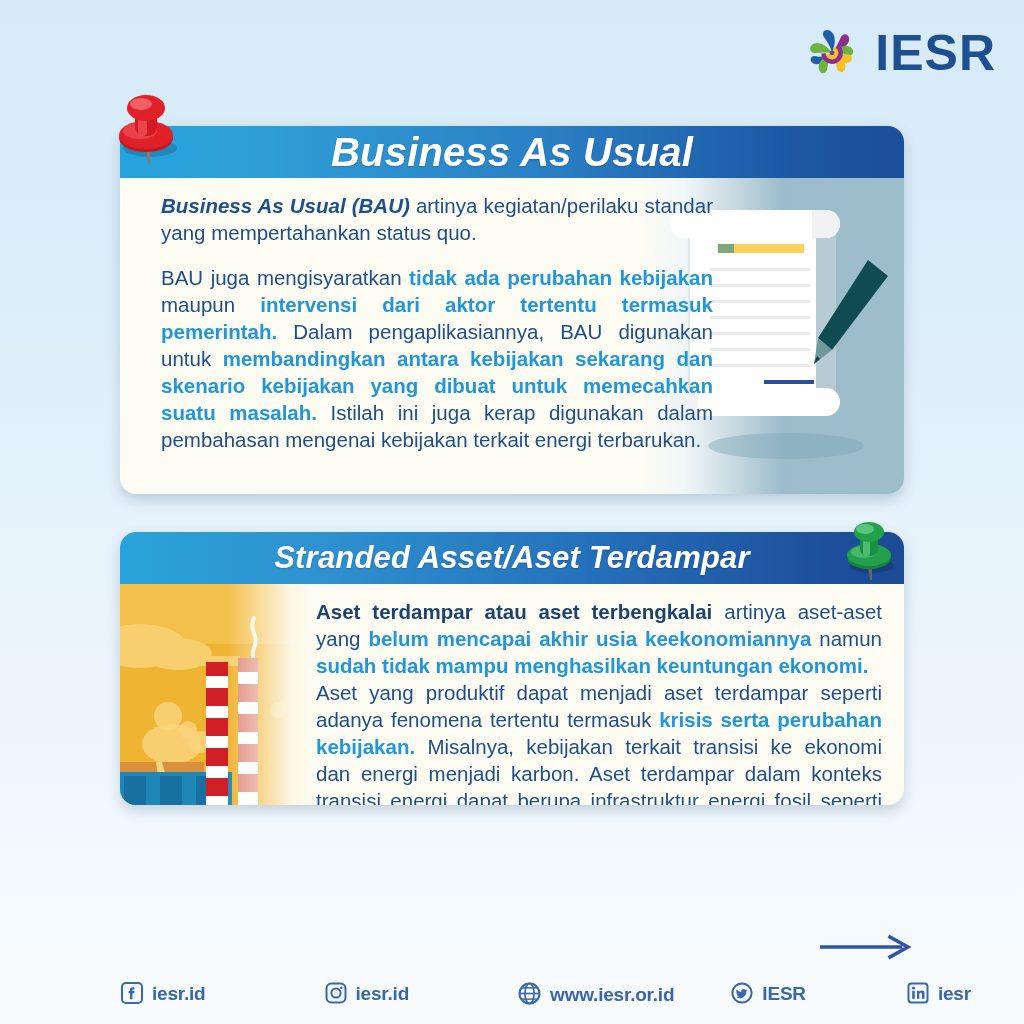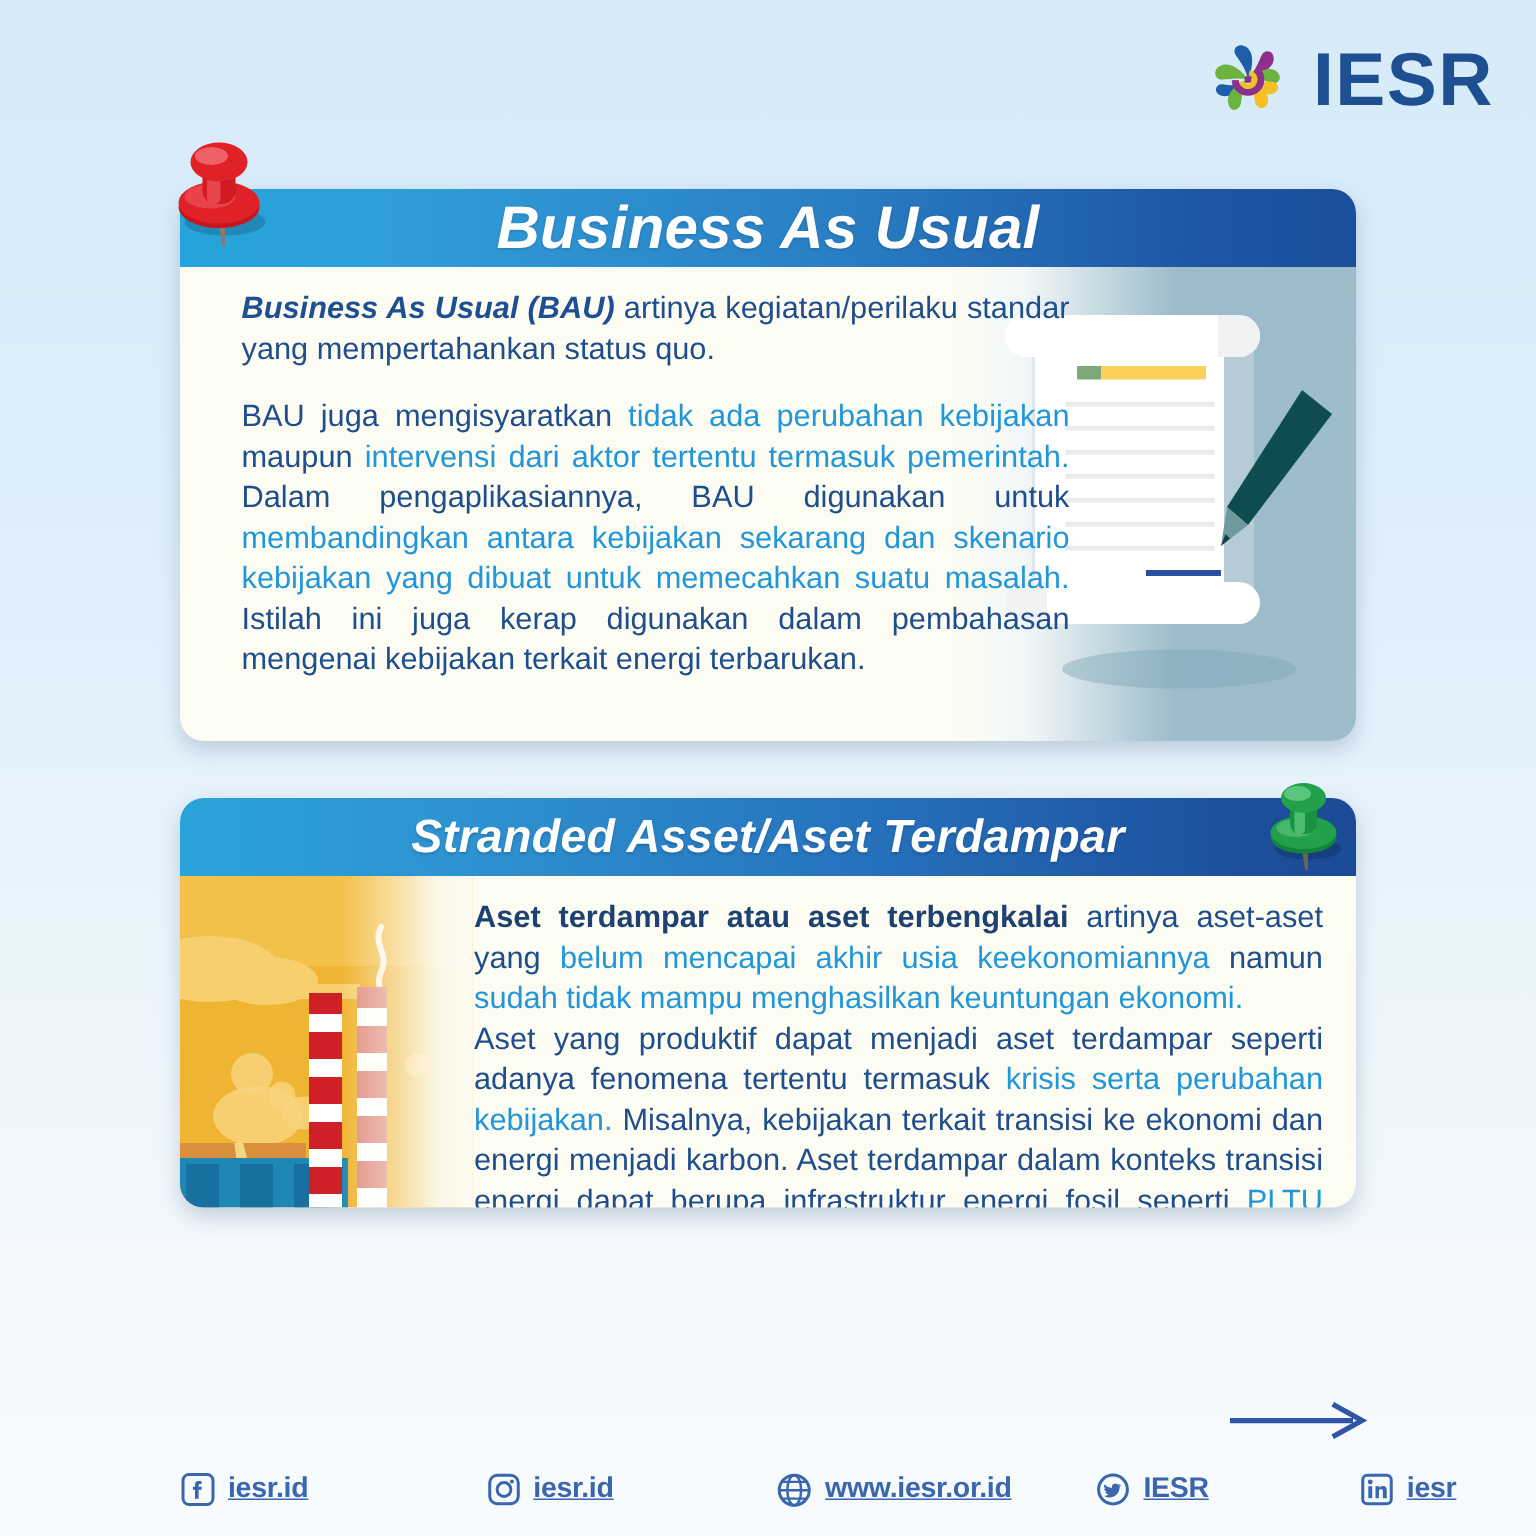"tidak ada perubahan kebijakan" .hl { font-weight: normal -> bold }
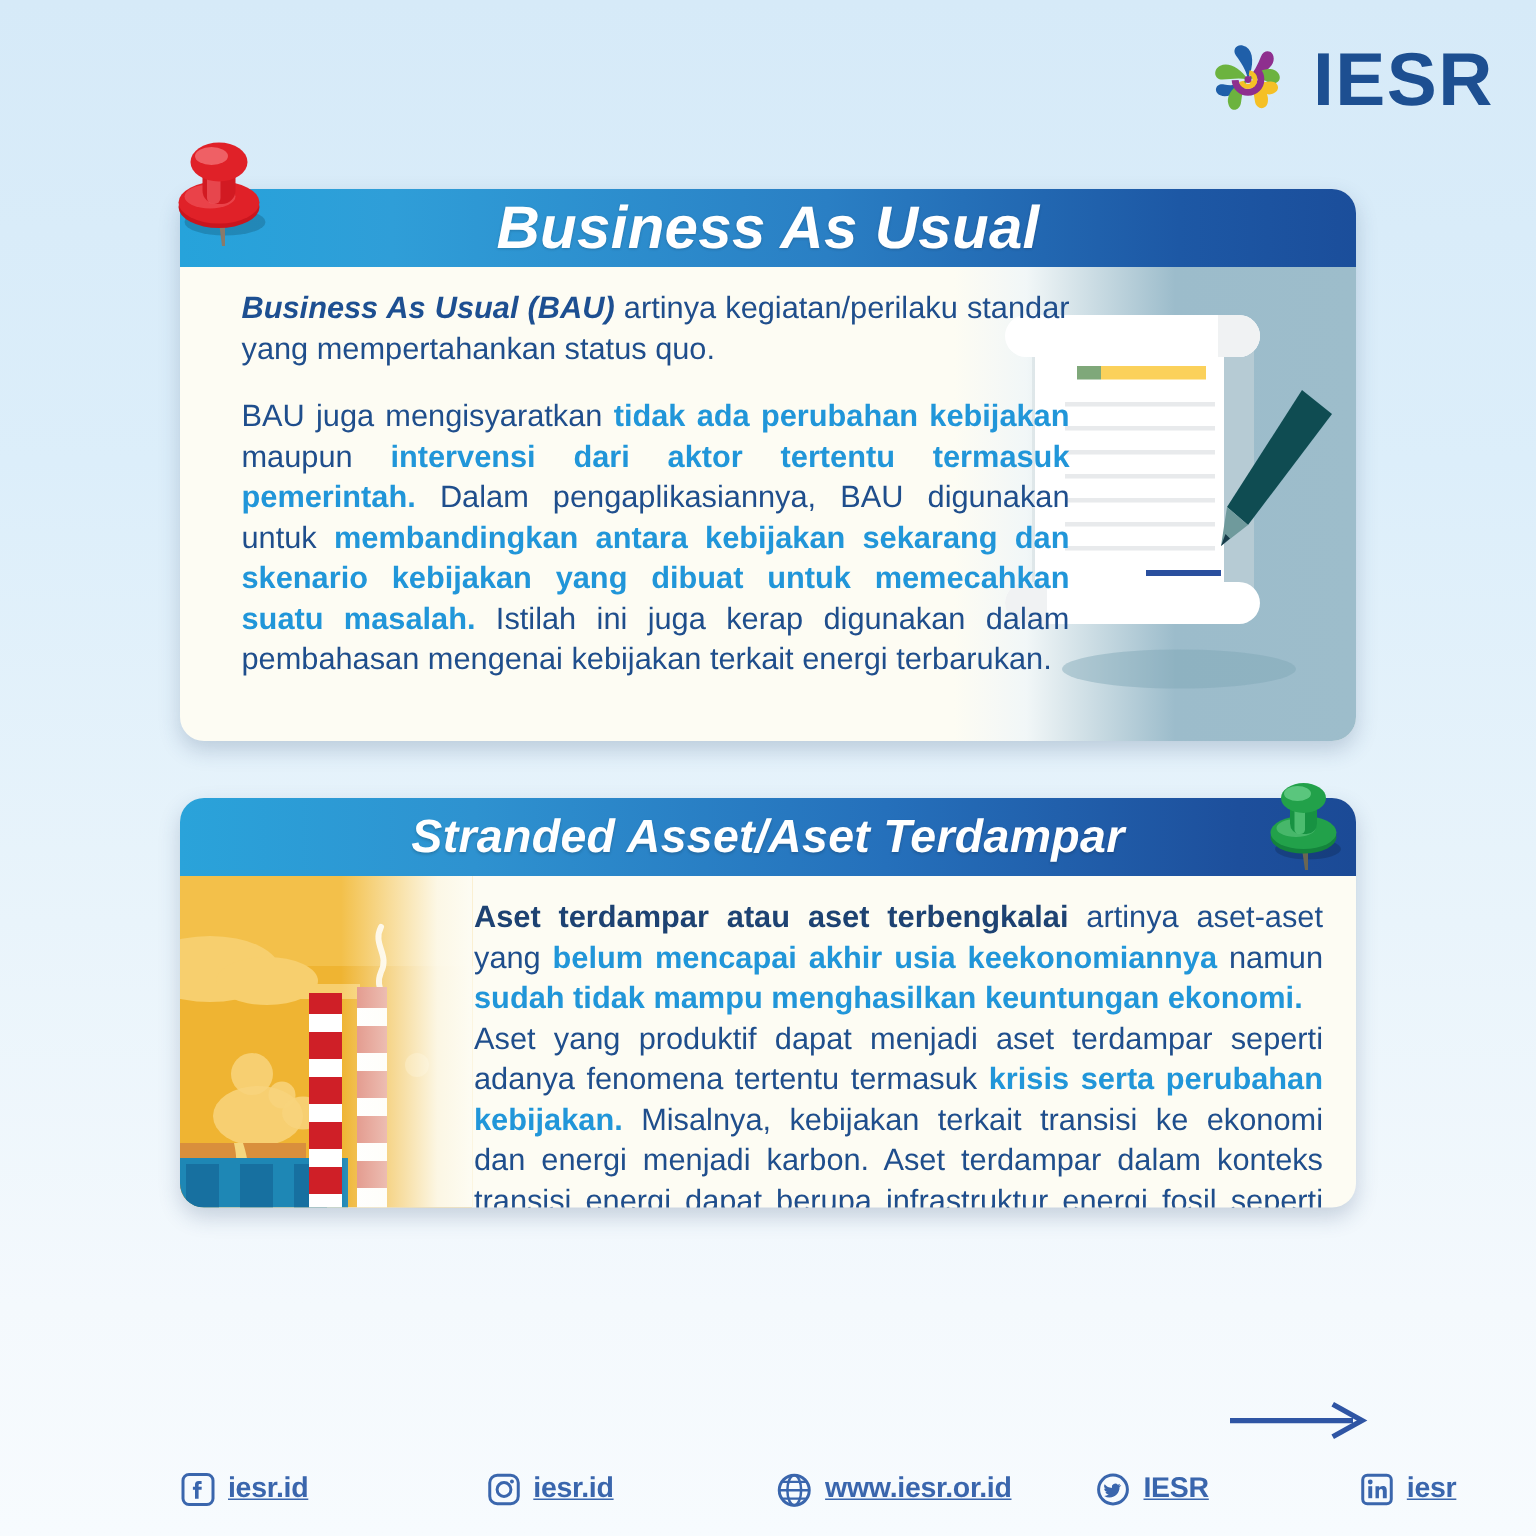"iesr.id" .social { align-items: center -> flex-end; text-decoration: underline -> none }
